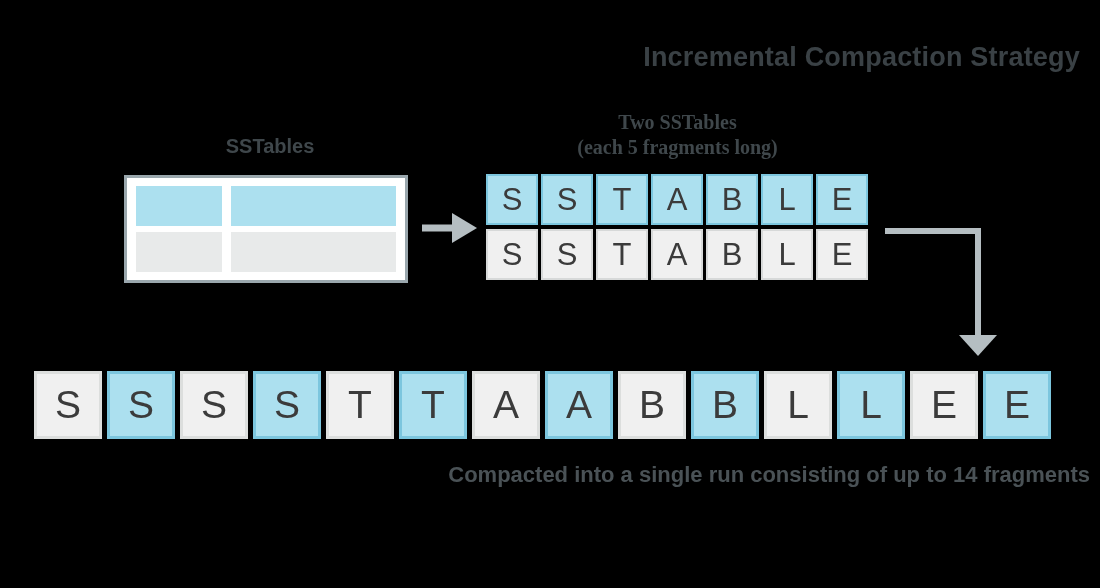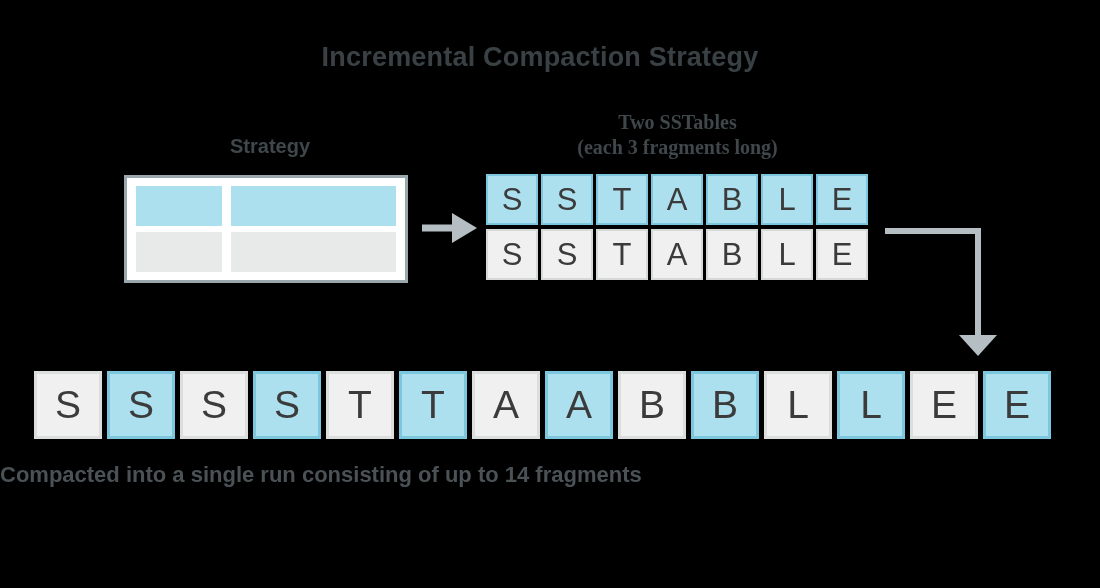"Incremental Compaction Strategy" .title { text-align: center -> right }
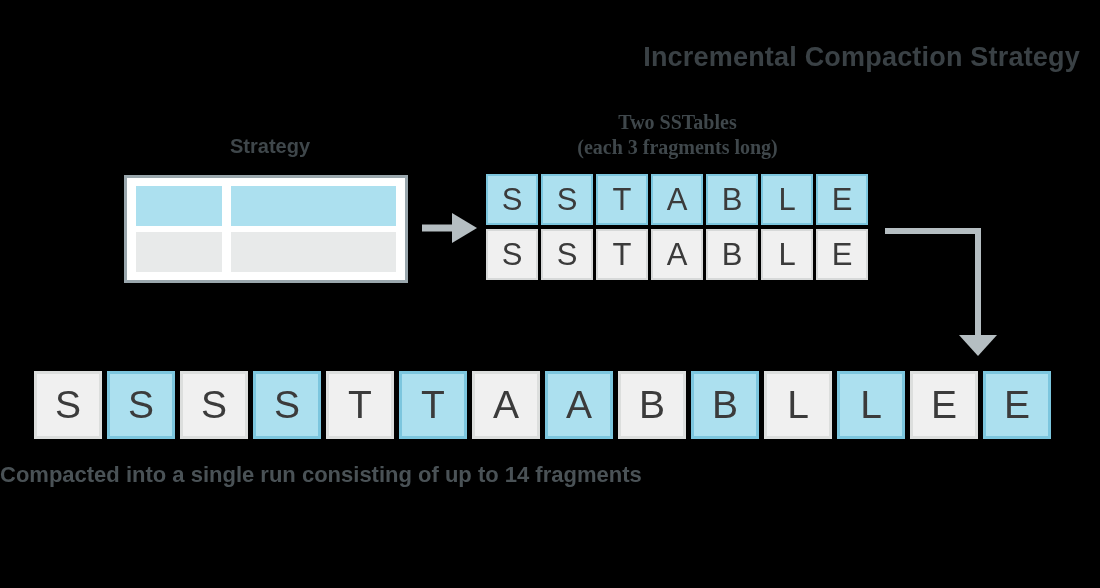"Strategy" div.label { text: Strategy -> SSTables }
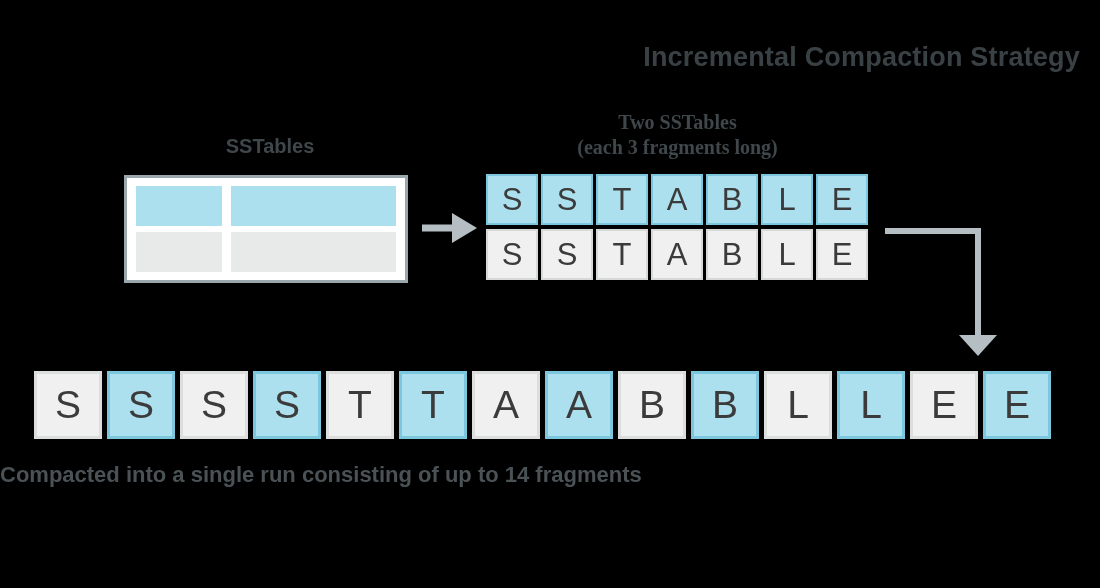"(each 3 fragments long)" div { text: 3 -> 5 }
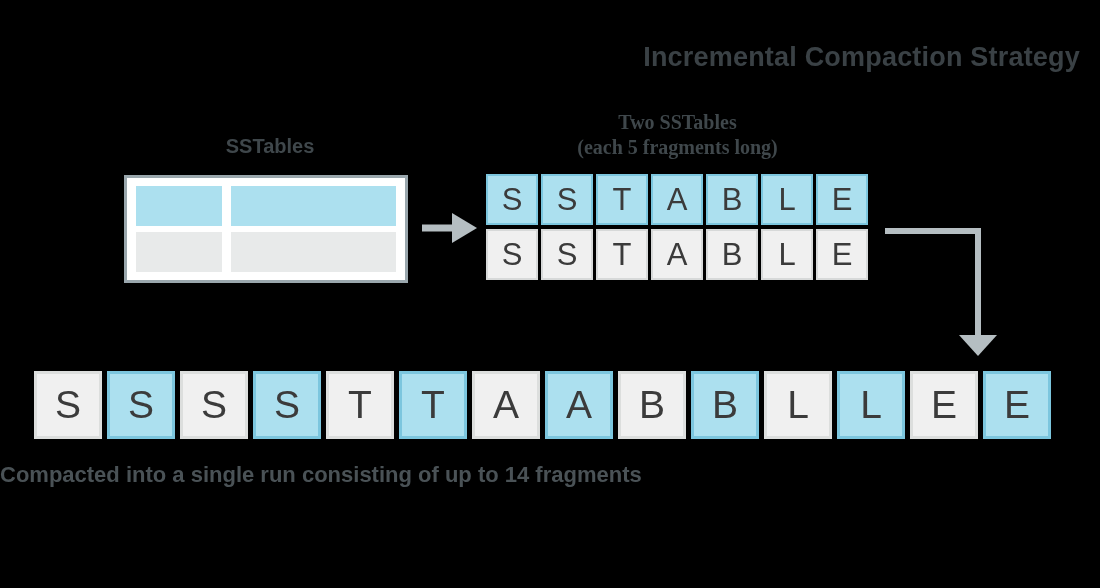"Compacted into a single run" .caption { text-align: left -> right }
